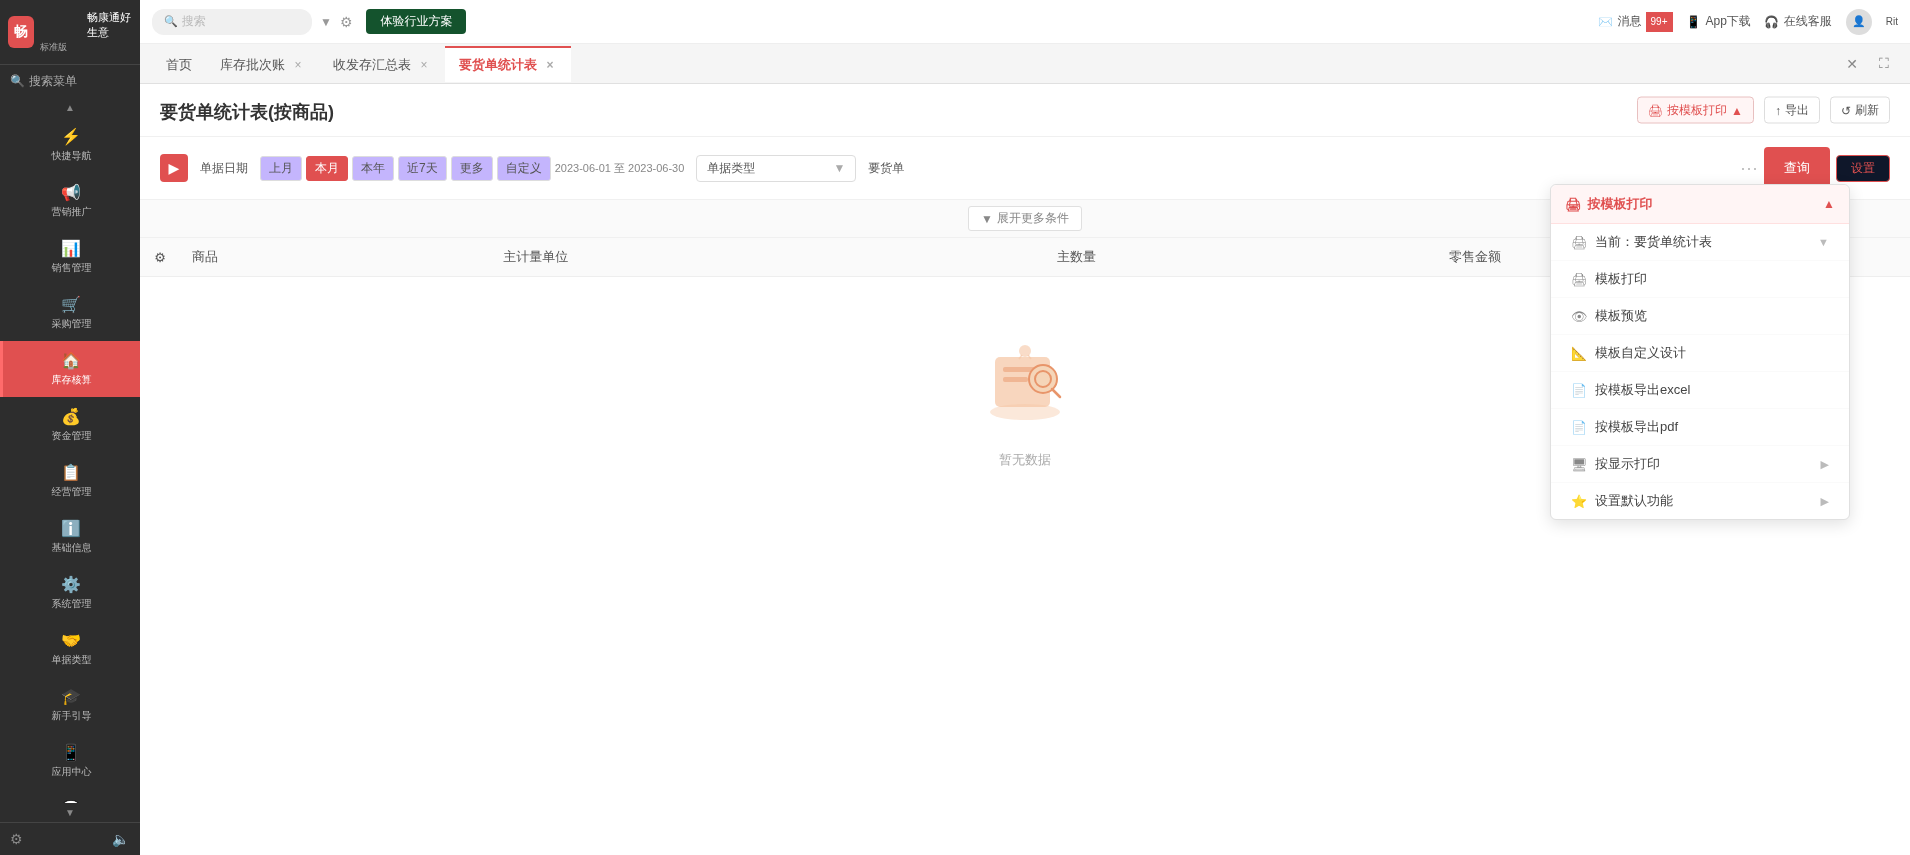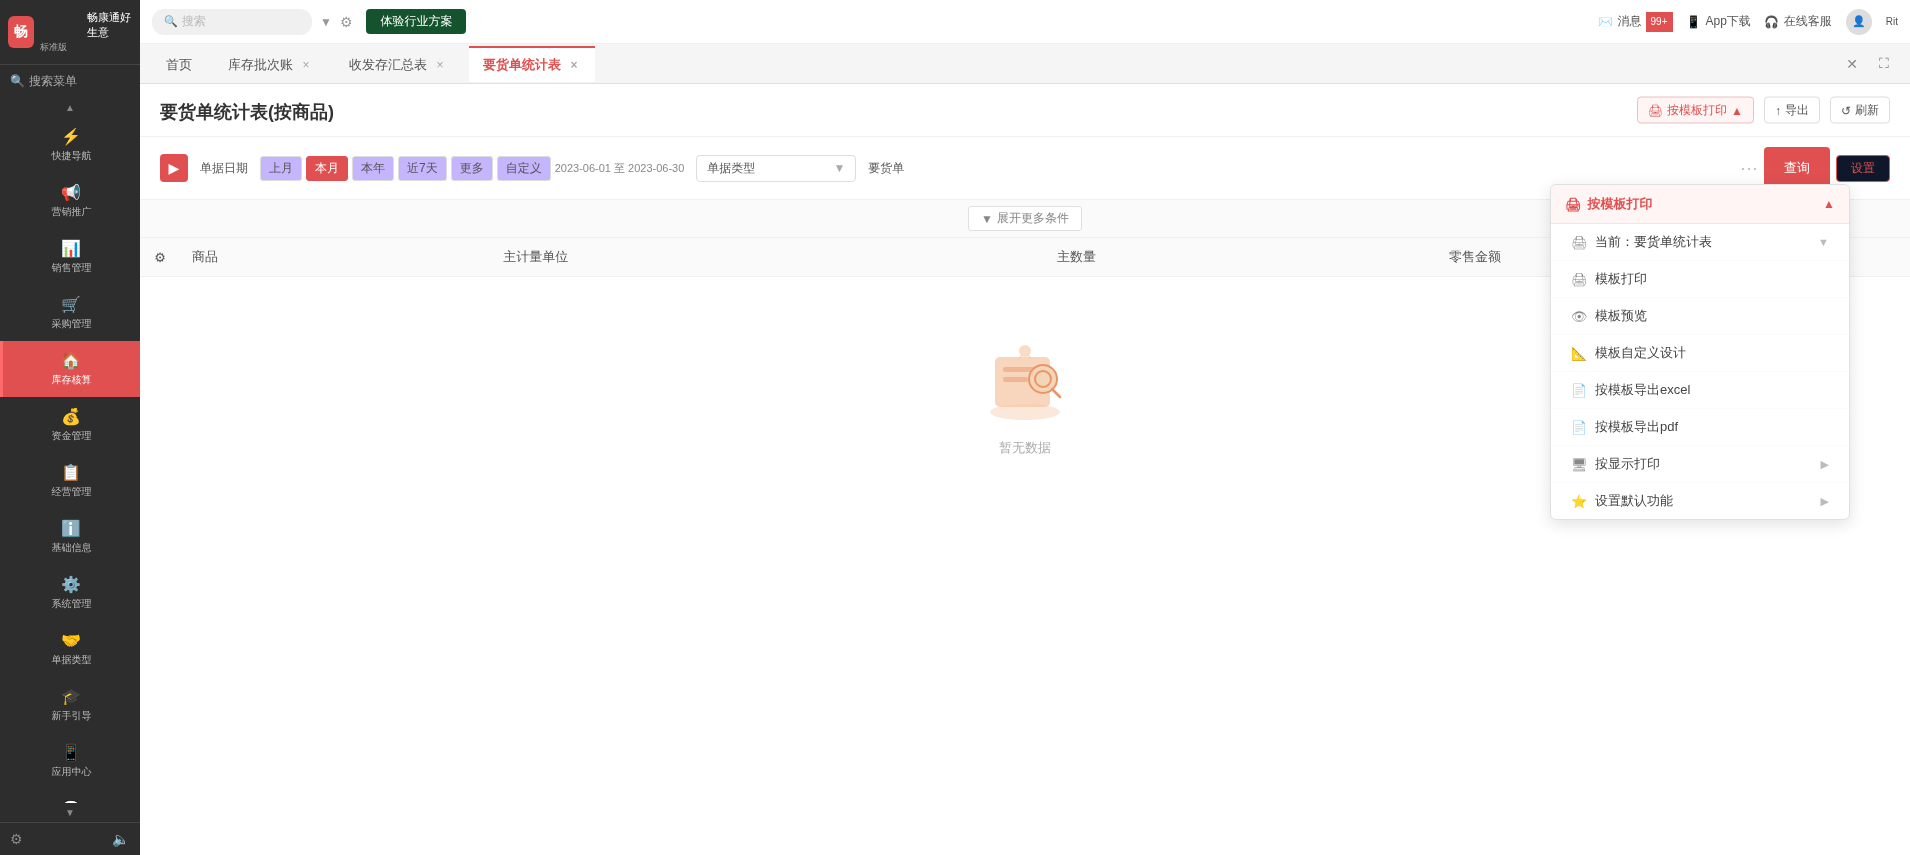"首页" .tabs-bar { gap: 8px -> 0 }
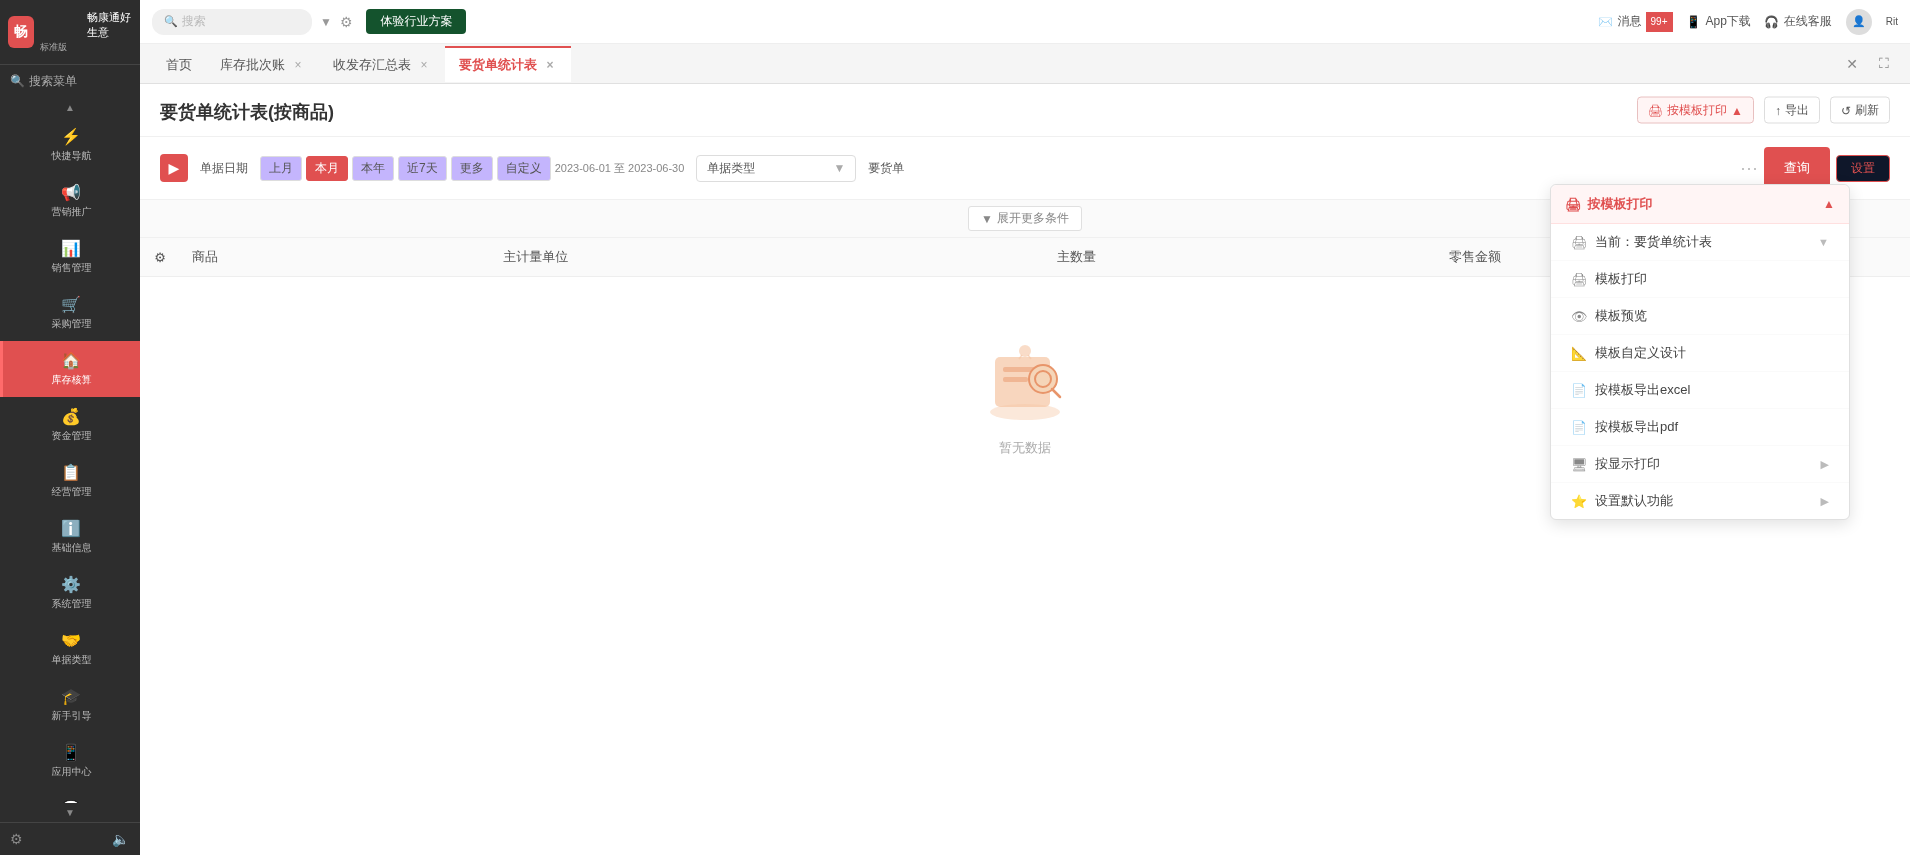"暂无数据" .empty-state { gap: 8px -> 20px }
